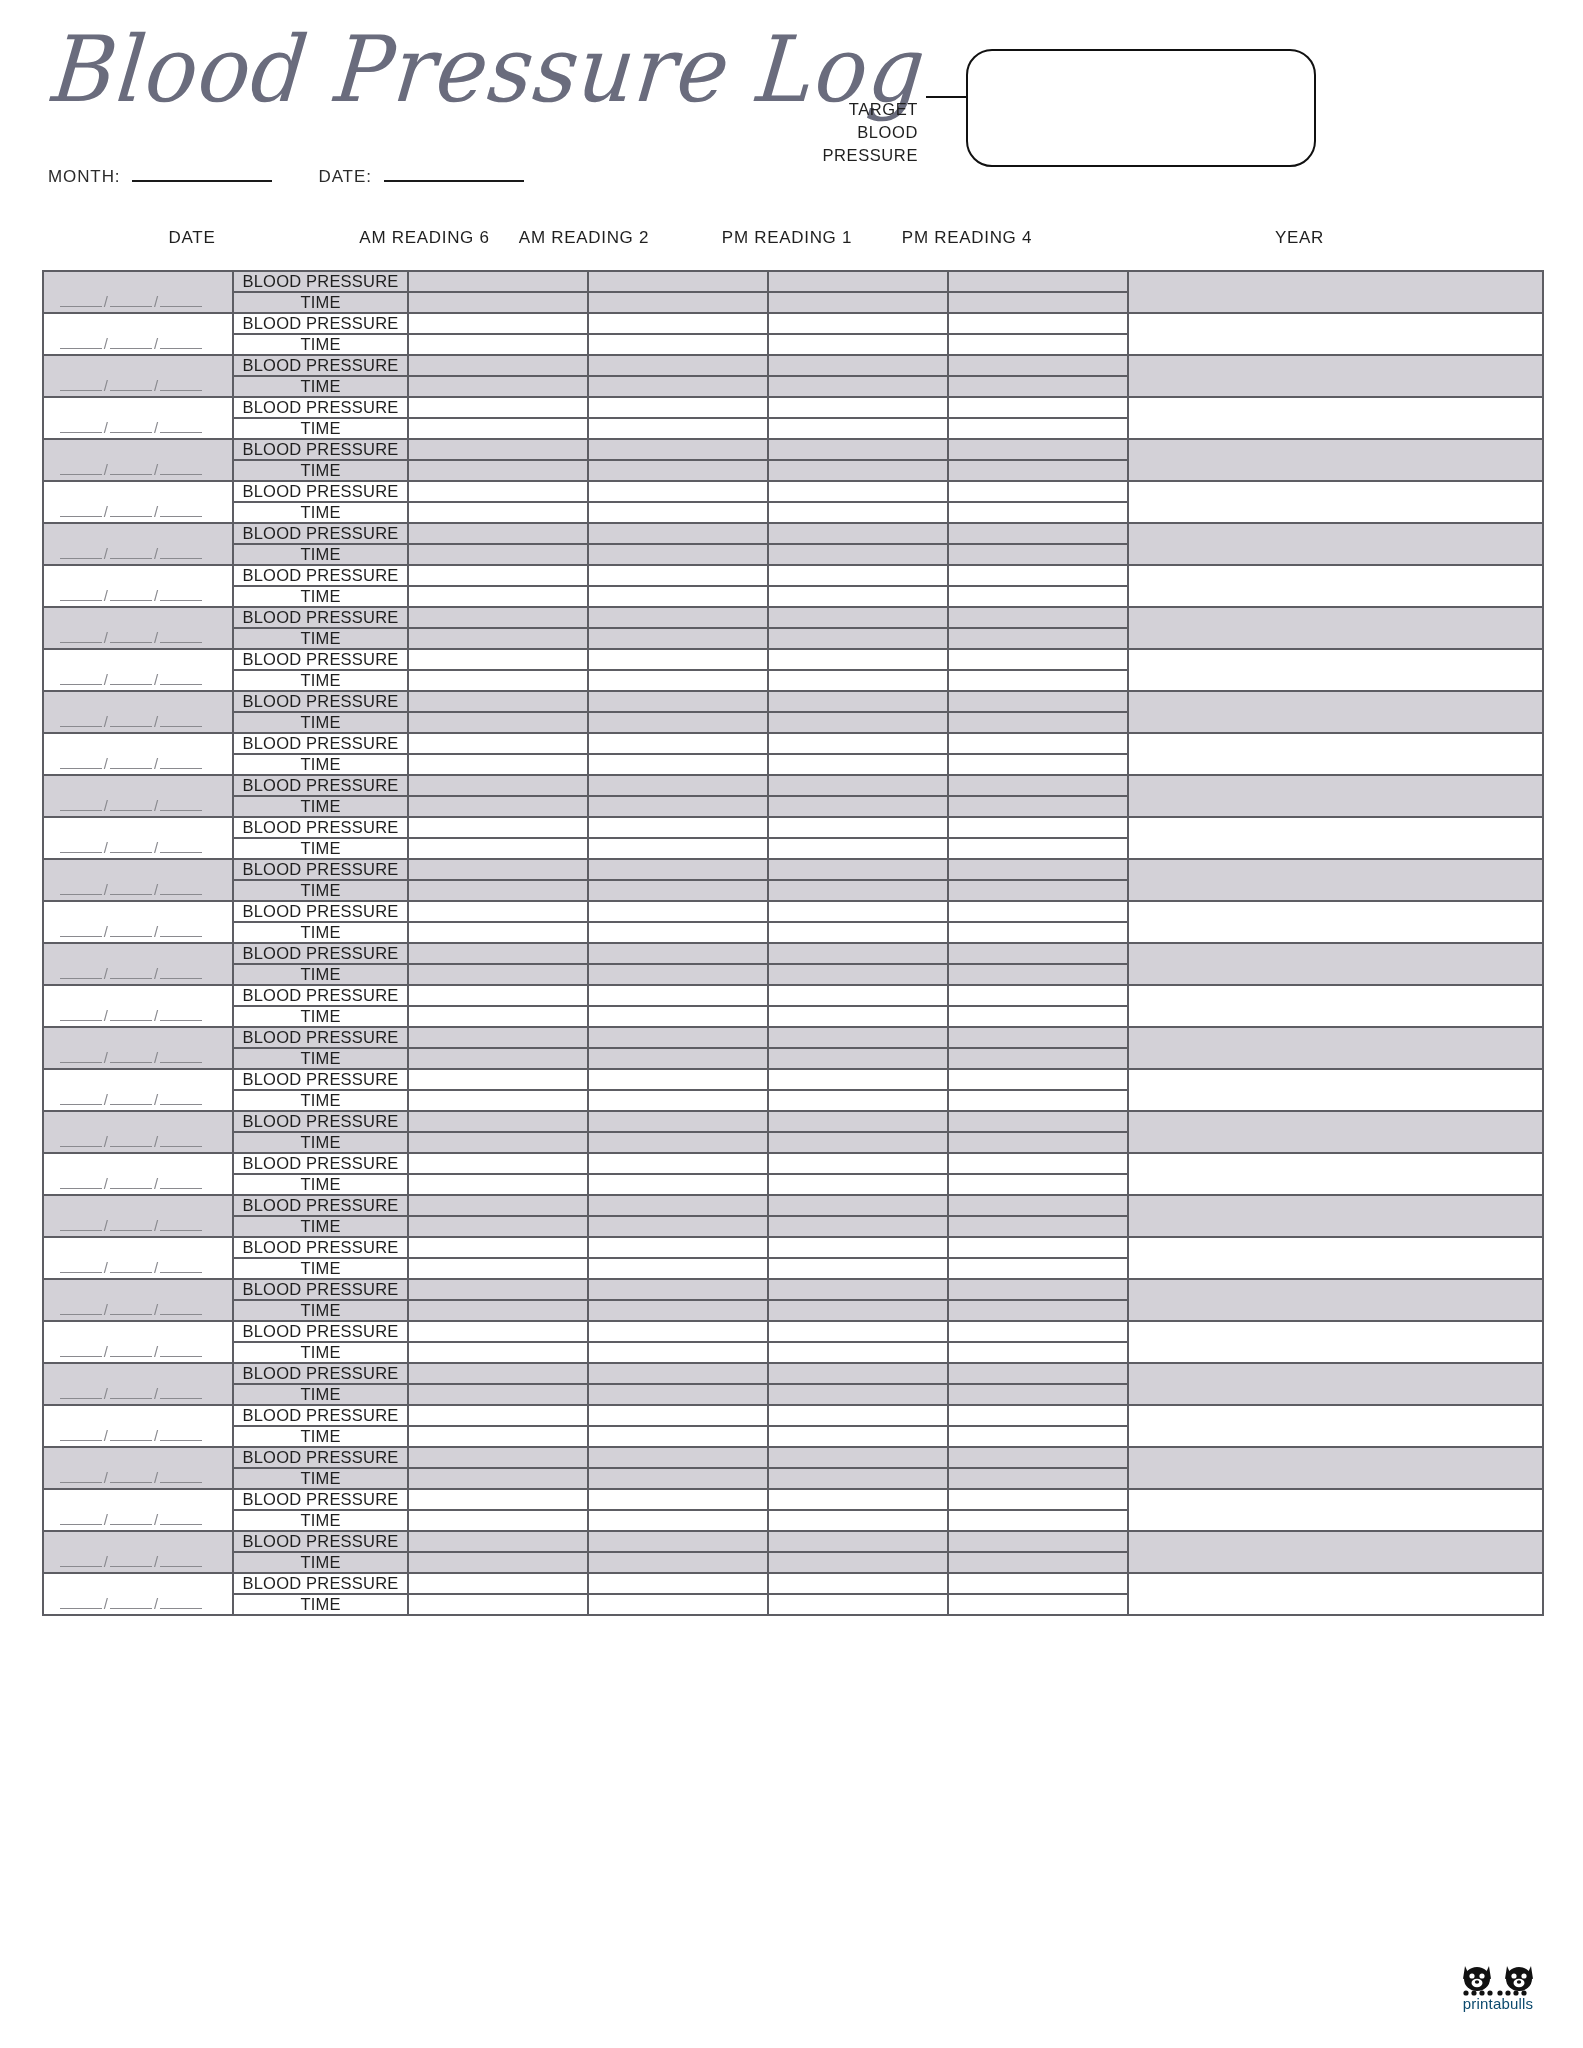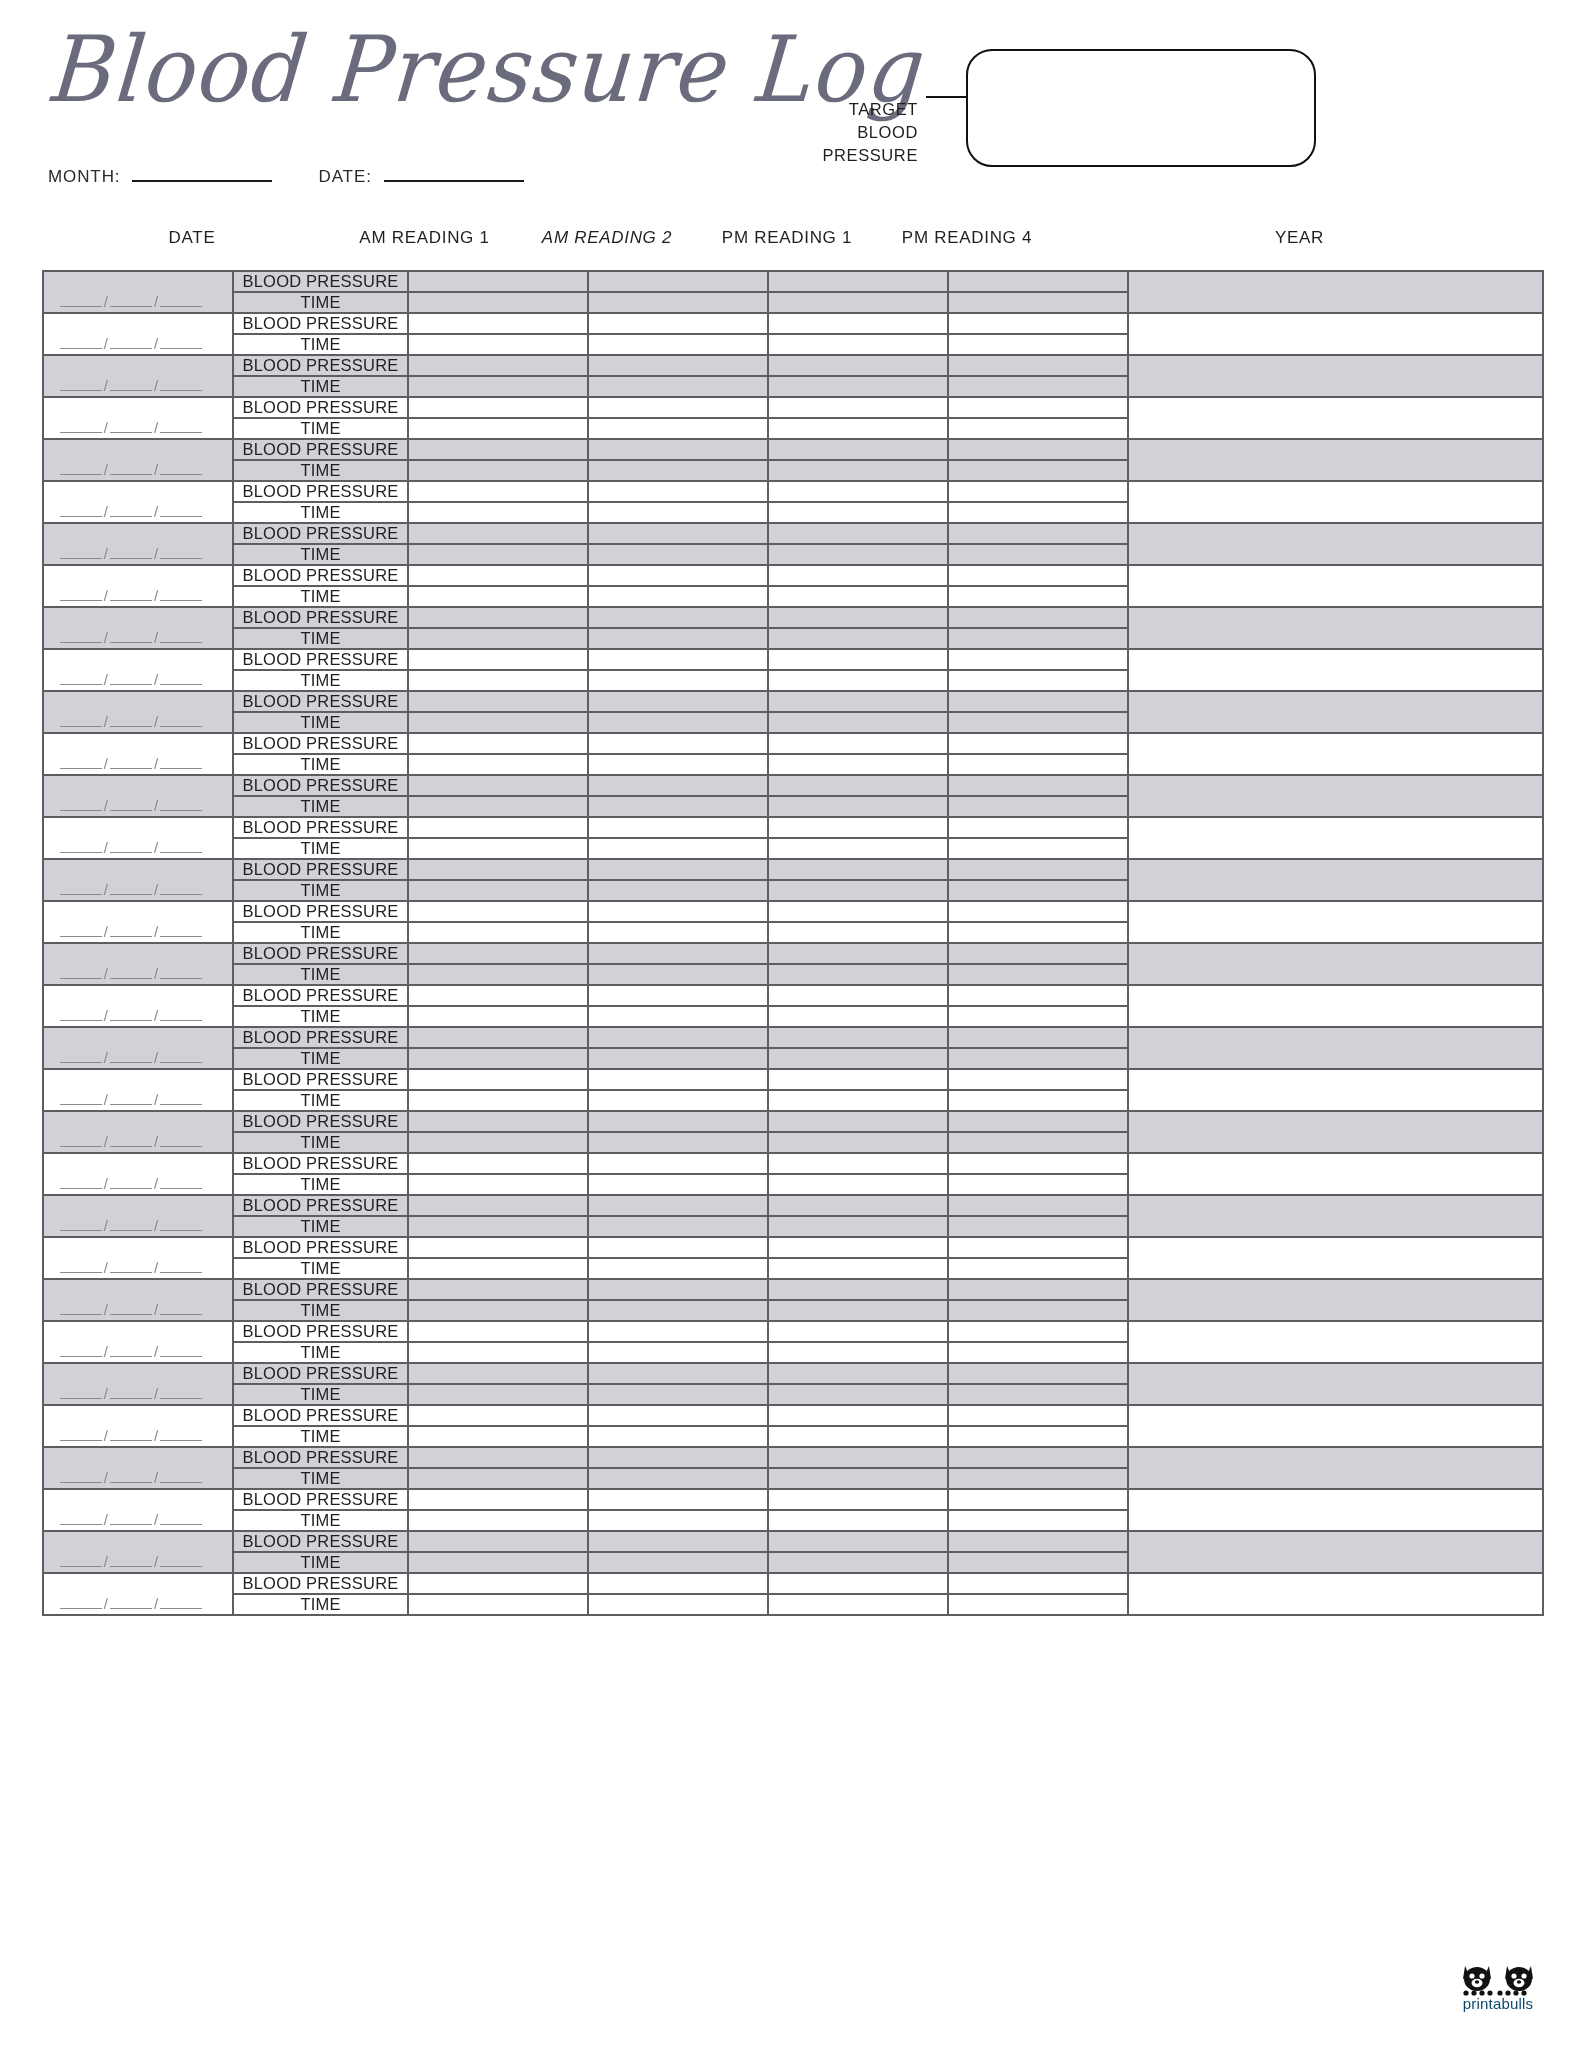"AM READING 1" div.colhead { text: 1 -> 6 }
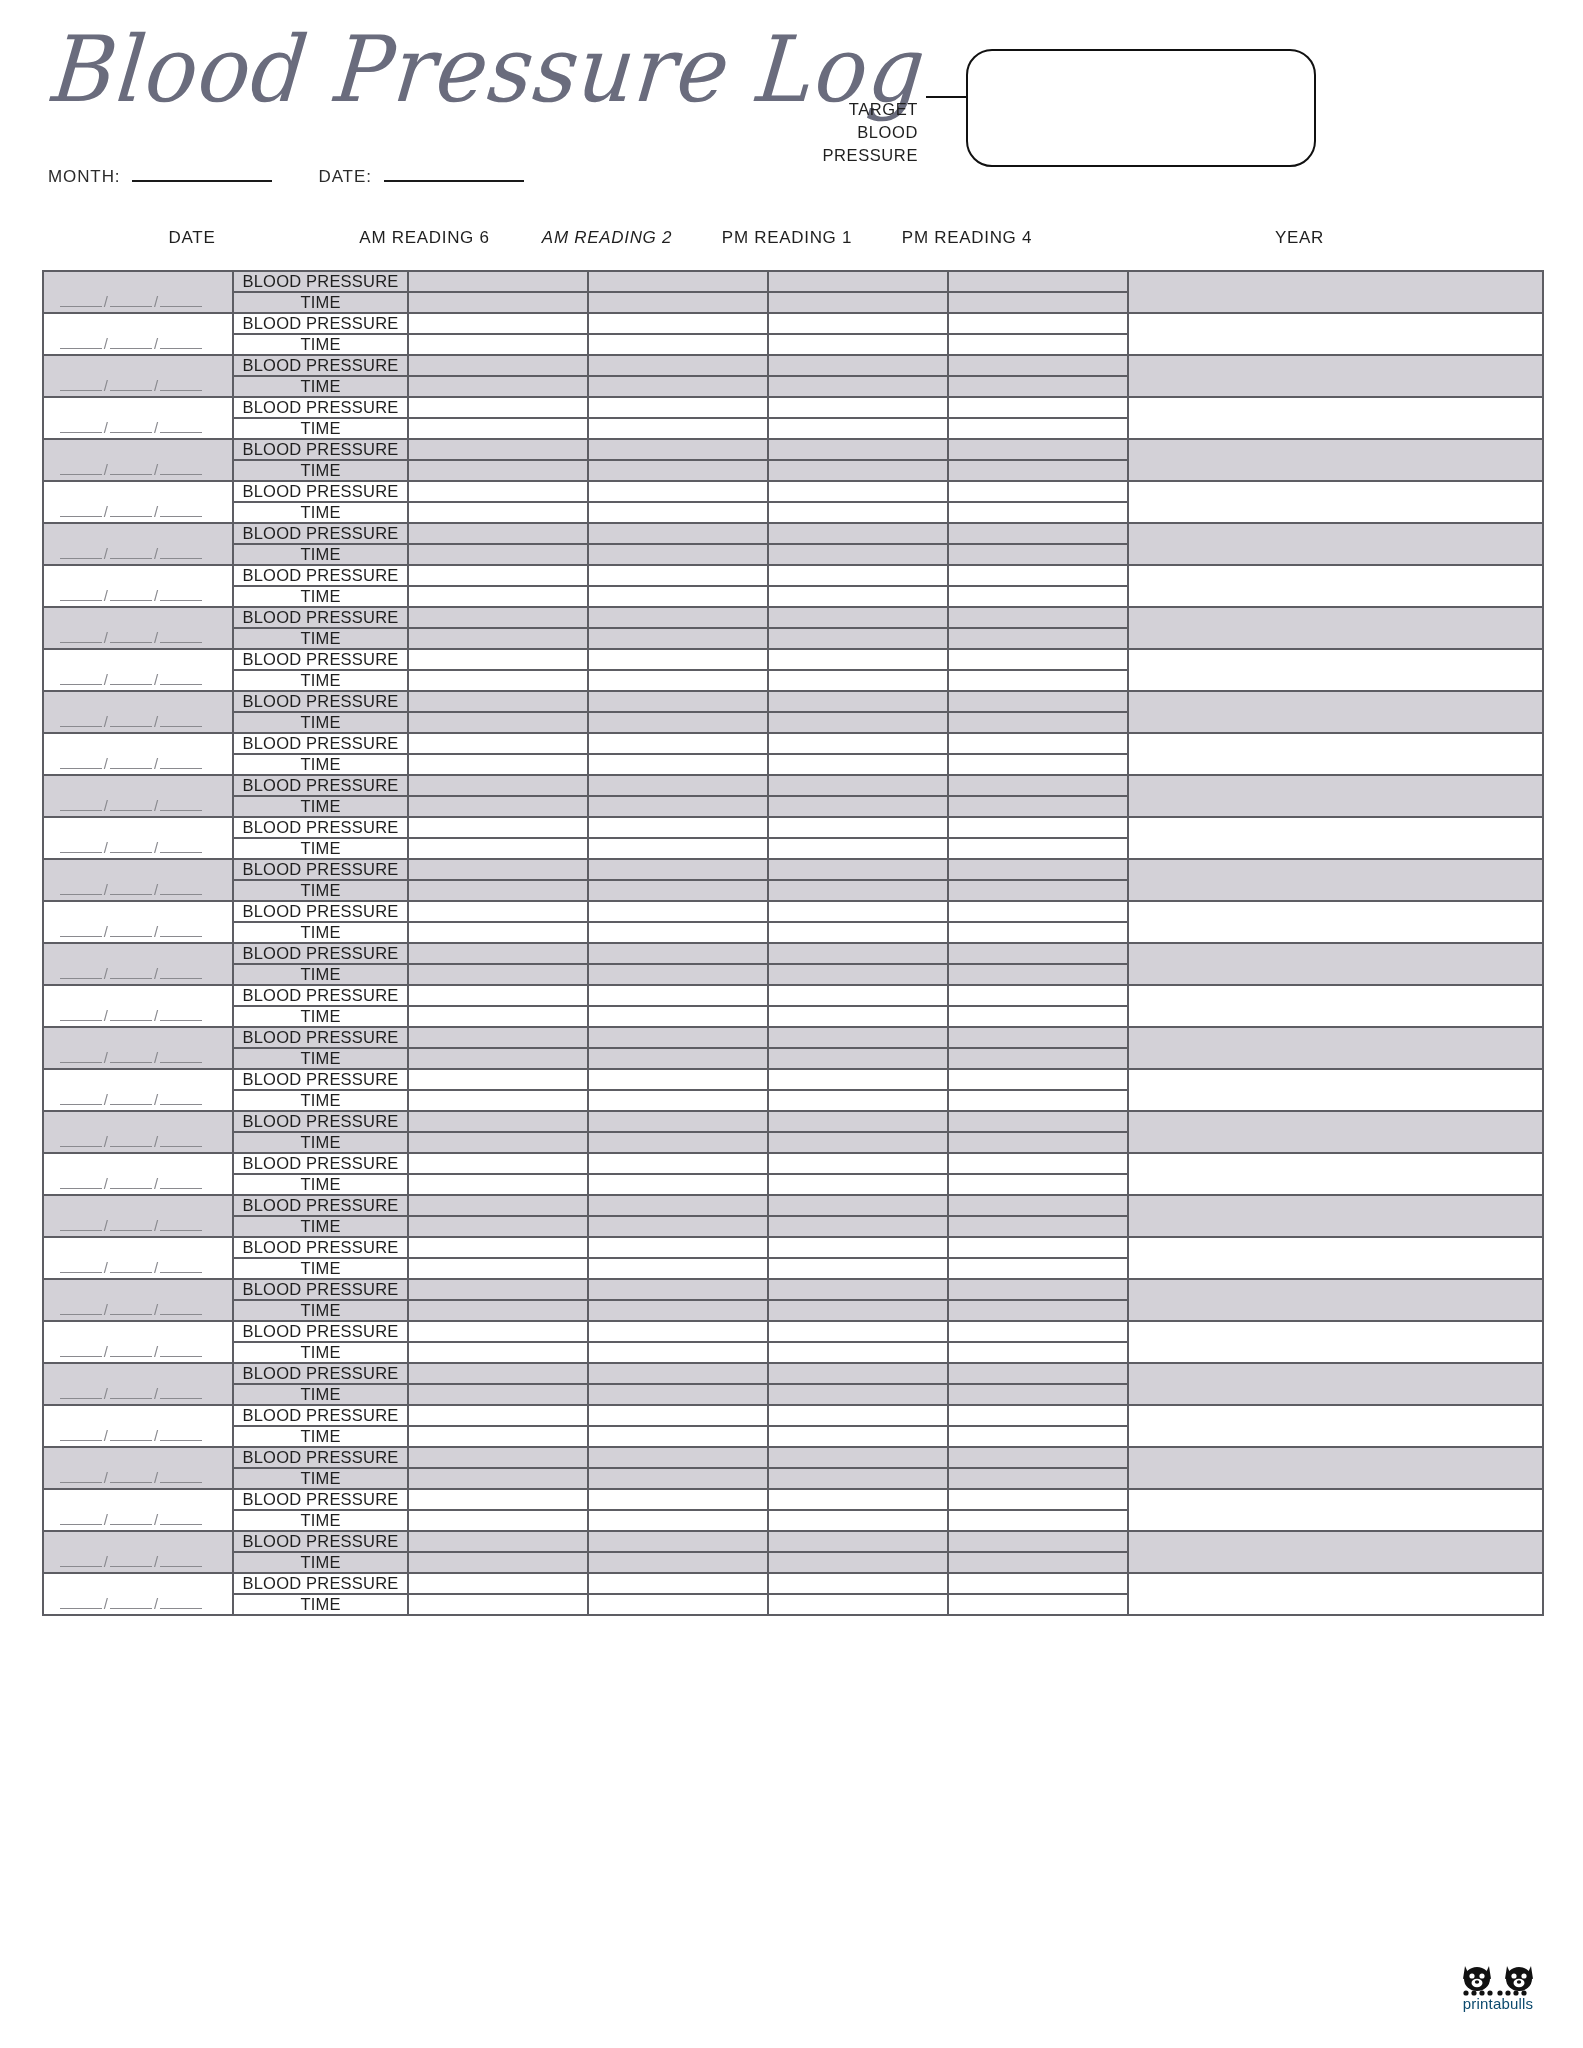"AM READING 2" div.colhead { font-style: italic -> none; left: 475px -> 452px }
